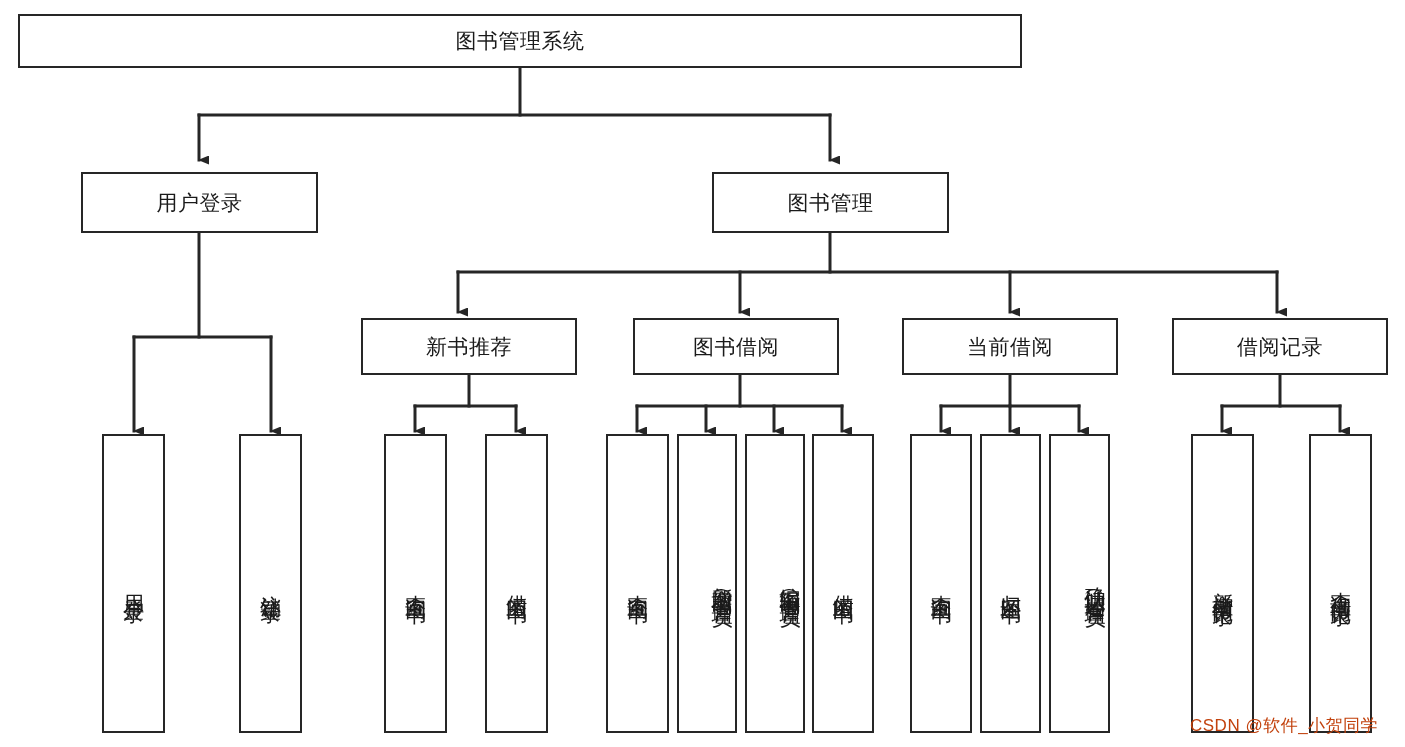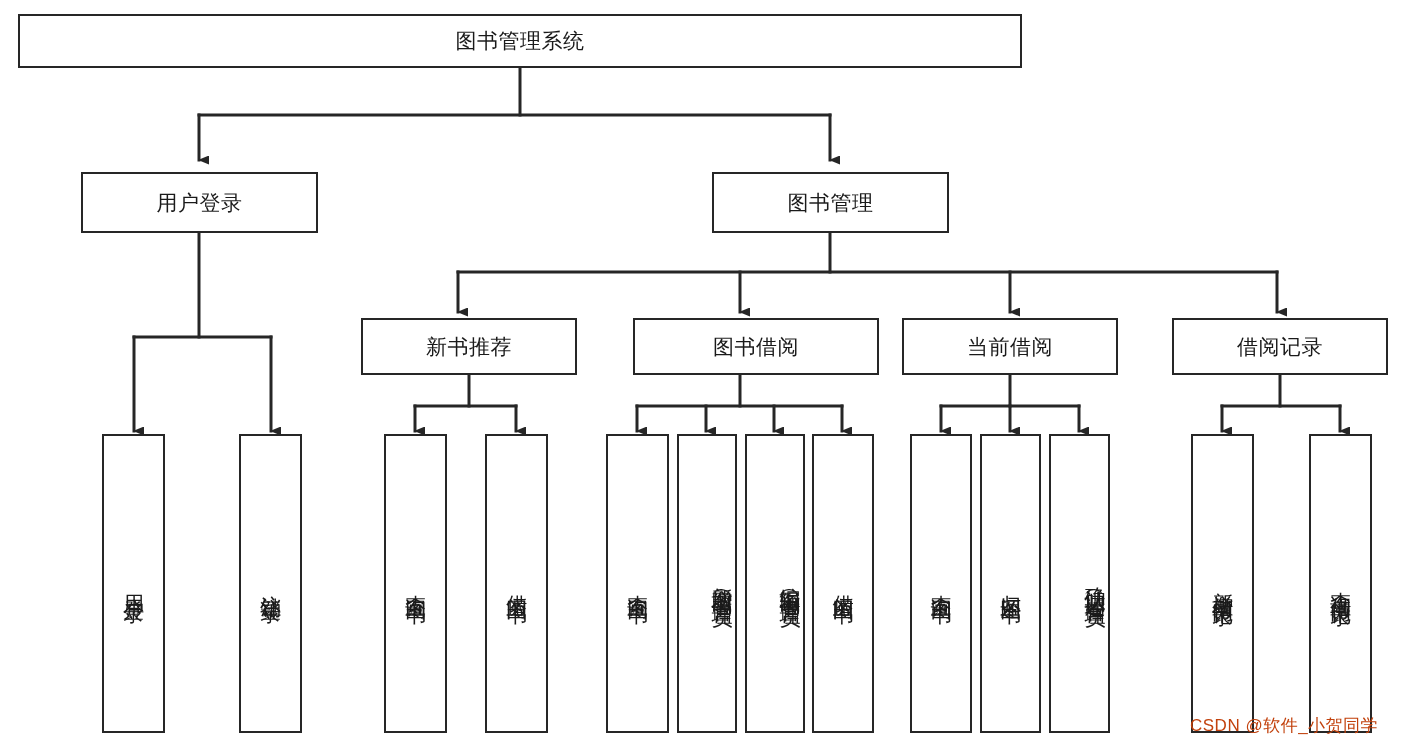"图书借阅" div.node { width: 246px -> 206px }
